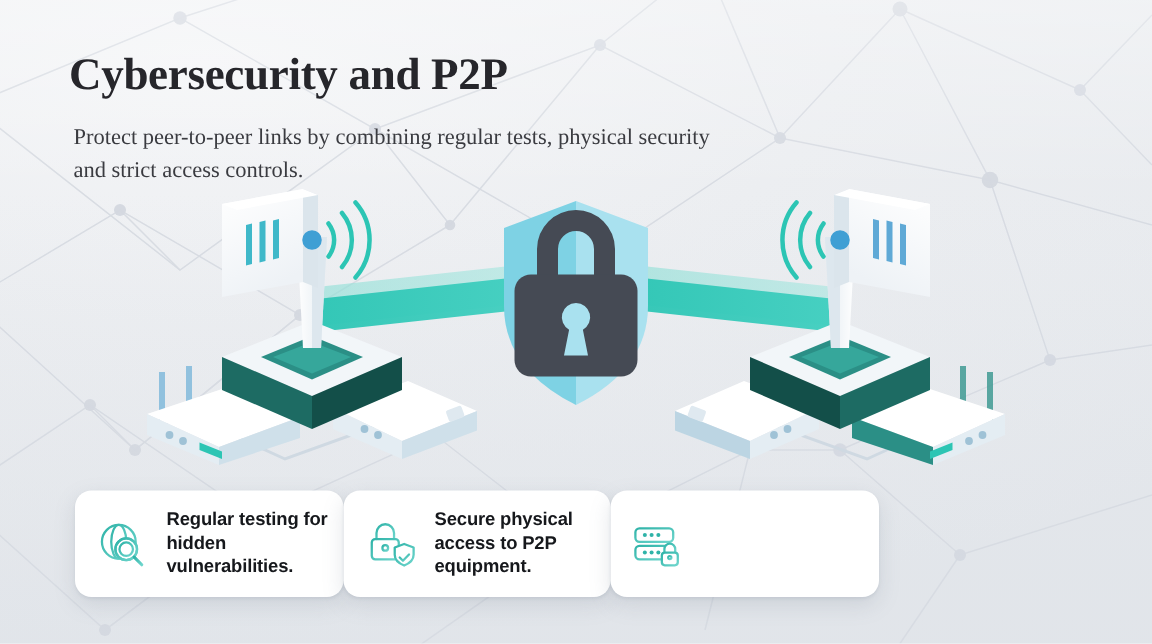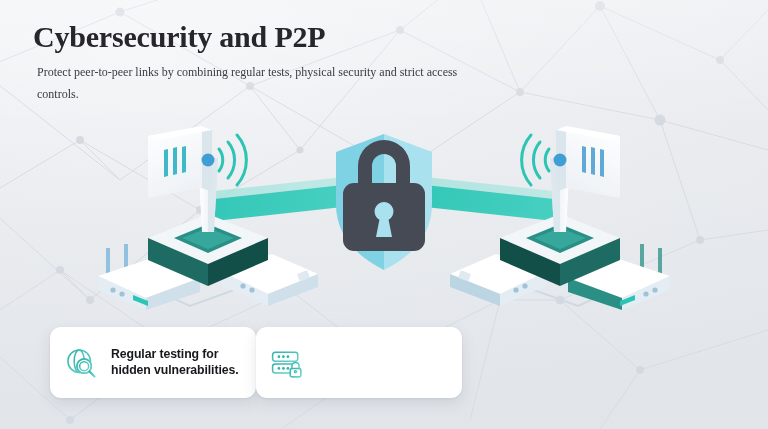"Cybersecurity and P2P" .title { margin: 0 -> 13px }
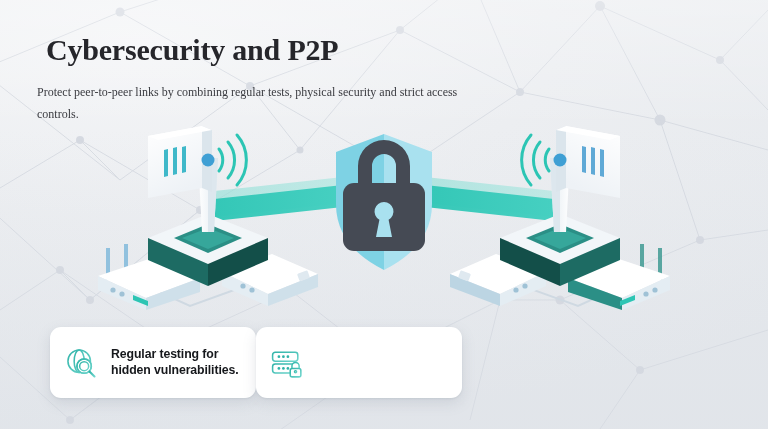"Protect peer-to-peer links by combining" .subtitle { font-size: 12px -> 15px; margin: 6px 0 0 4px -> 6px 0 0 16px }
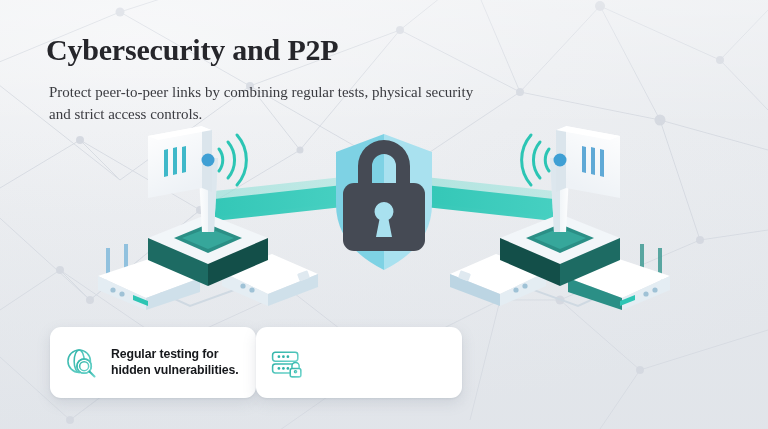"Regular testing for hidden" .cards { justify-content: flex-start -> space-between; width: 708px -> 536px }
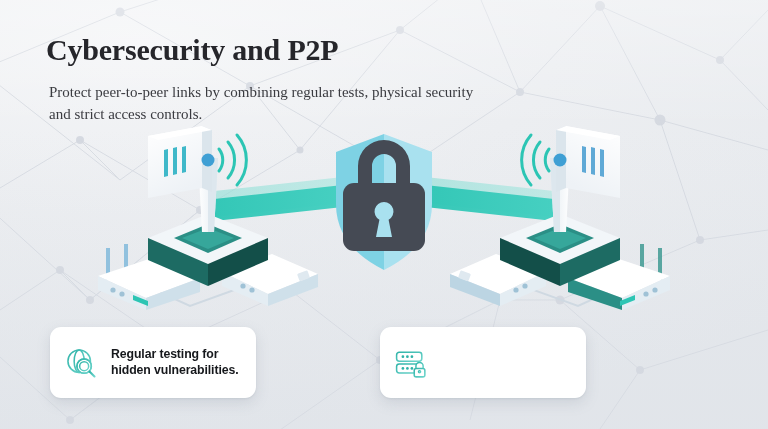"Secure physical access to P2P" div.card { html: none -> <div> <svg> <defs> <linearGradient> <stop></stop> <stop></stop> </linearGradient> </defs> <g> <path></path> <rect></rect> <circle></circle> <path></path> <path></path> <path></path> </g> </svg> <div>Secure physical access to P2P equipment.</div> </div> }
